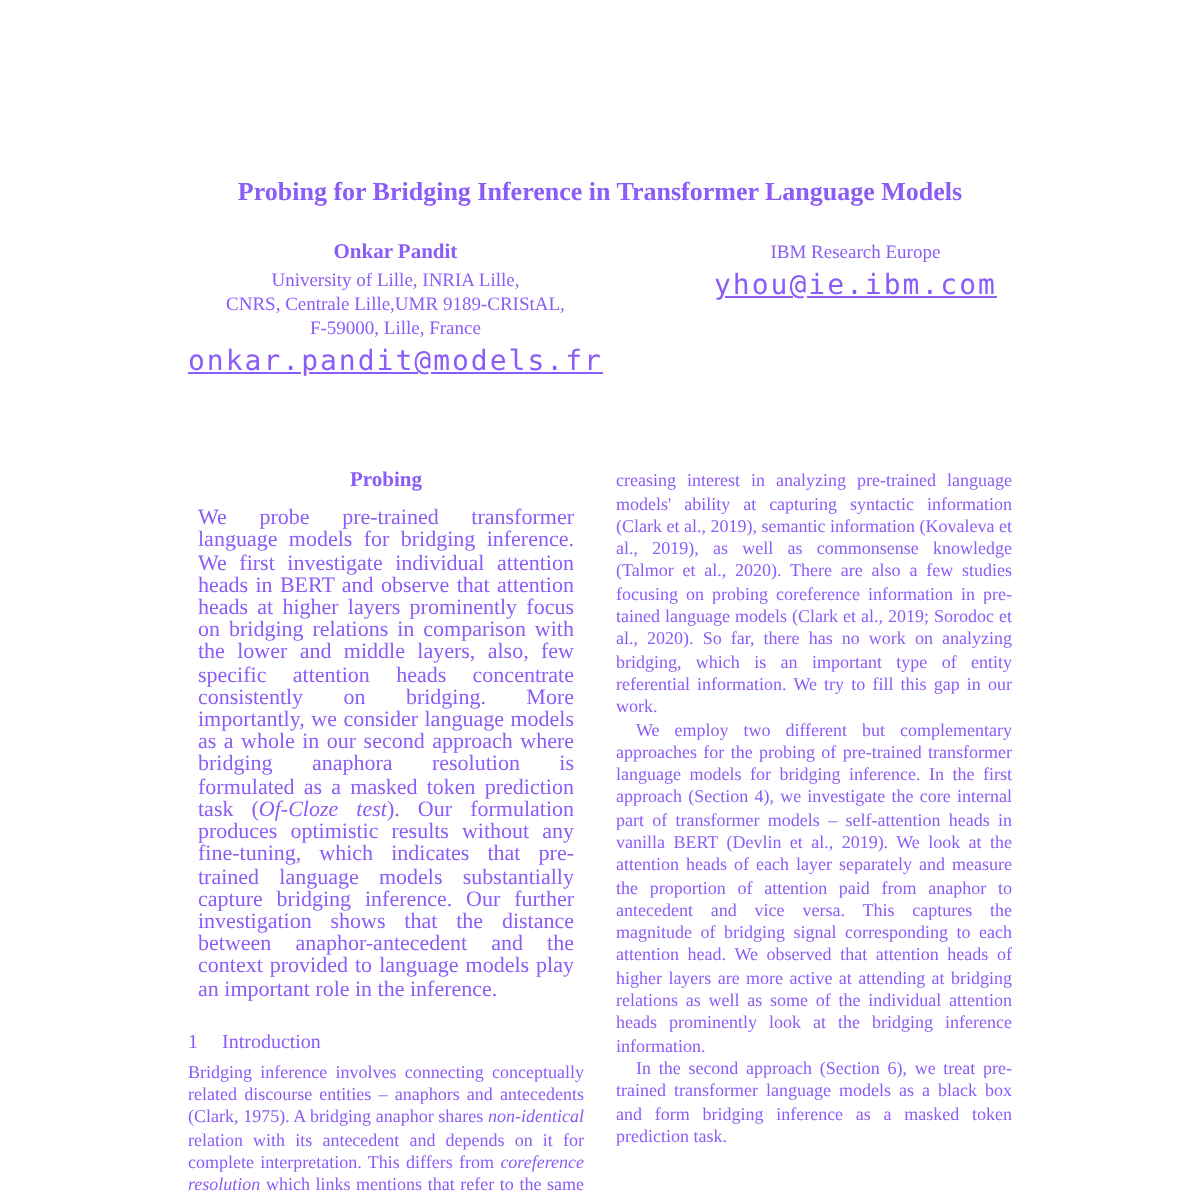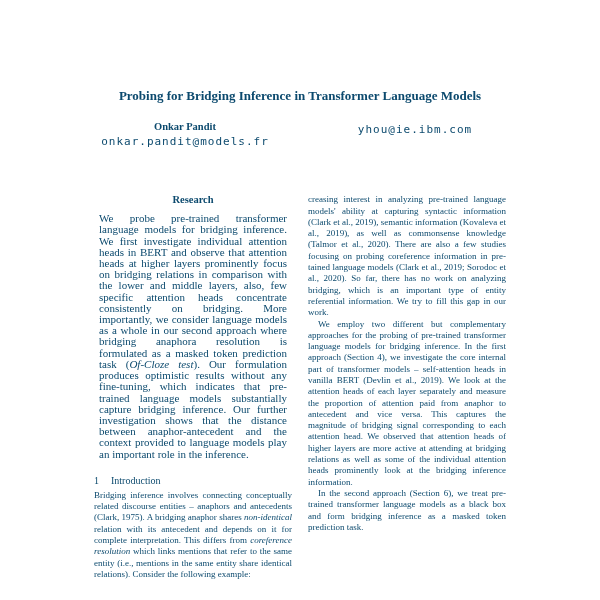"Probing for Bridging Inference in" .page { color: #0c4a6e -> #8b5cf6 }
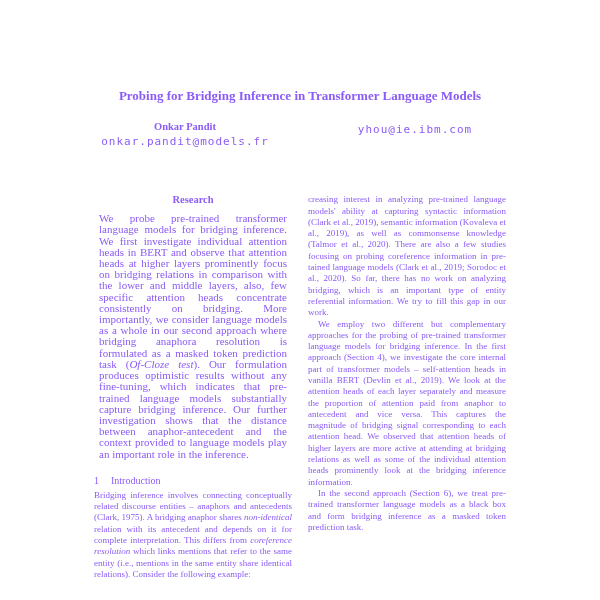"IBM Research Europe" div { html: none -> <div>IBM Research Europe</div> }
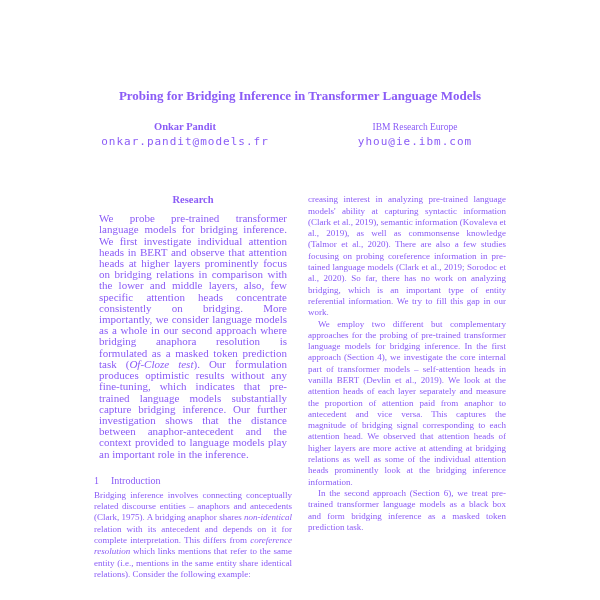"University of Lille, INRIA Lille," div.author-affil { html: none -> <div> <div>University of Lille, INRIA Lille,</div> <div>CNRS, Centrale Lille,UMR 9189-CRIStAL,</div> <div>F-59000, Lille, France</div> </div> }
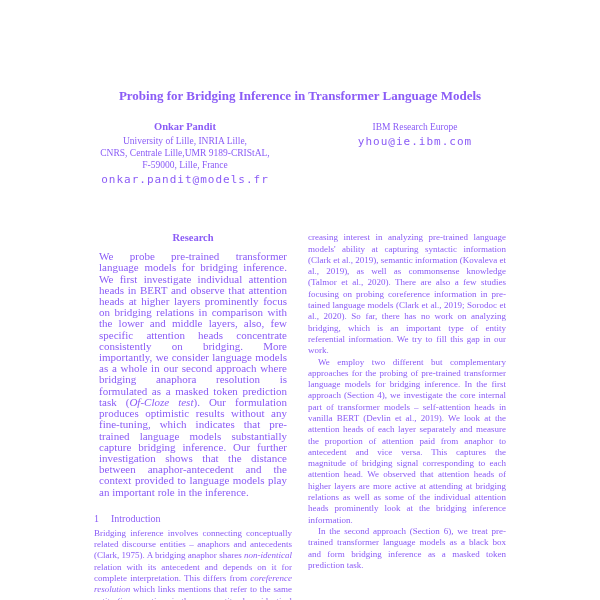"yhou@ie.ibm.com" .author-email { font-size: 11px -> 14px; text-decoration: none -> underline }
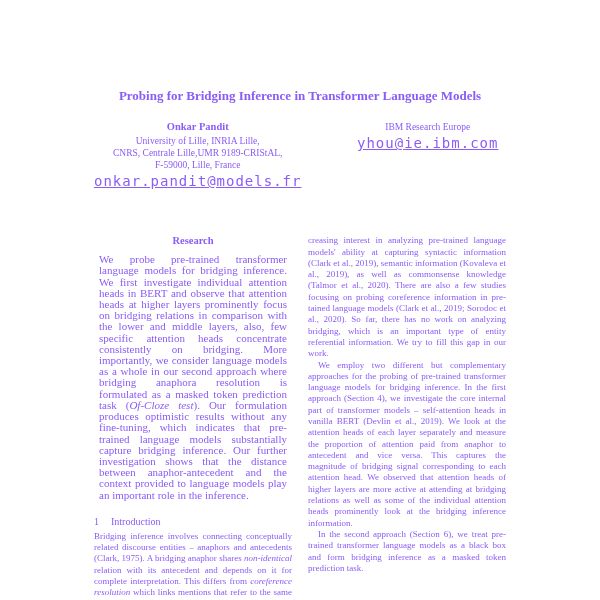"Research" div.abstract-heading { text: Research -> Probing }
